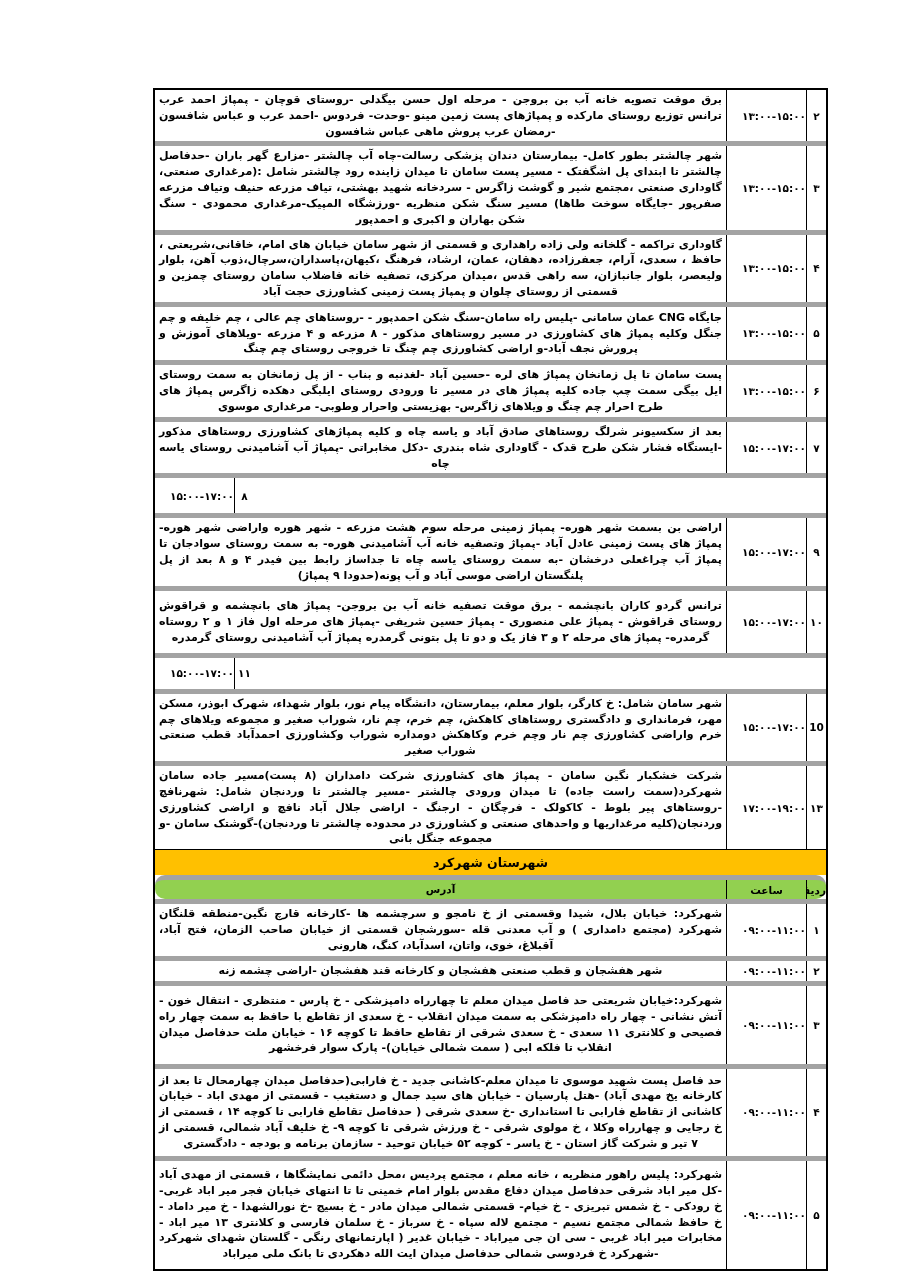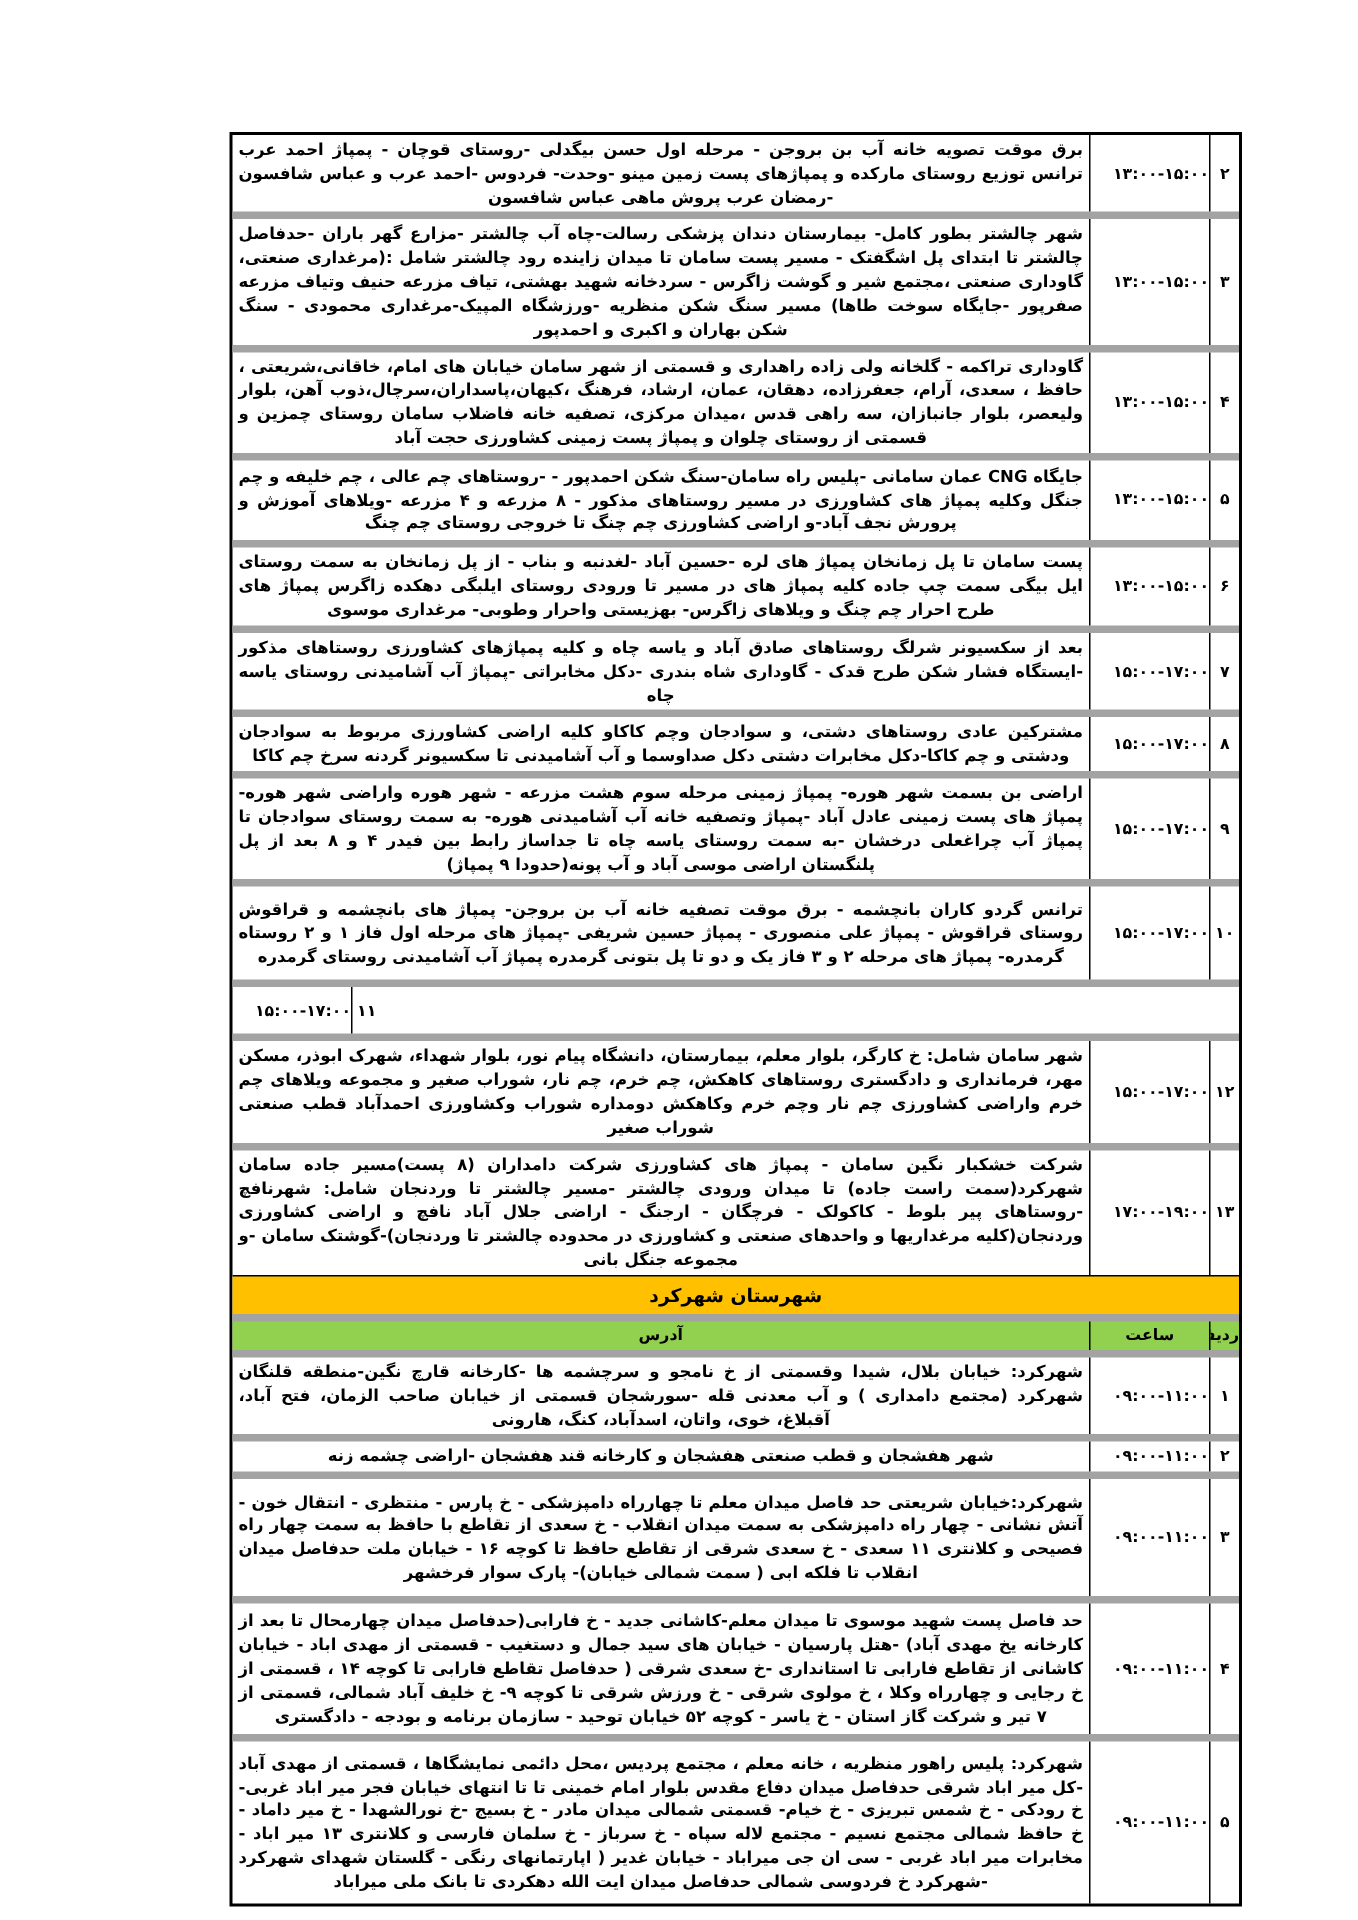"مشترکین عادی روستاهای دشتی، و" div.td { html: <div> <div>مشترکین عادی روستاهای دشتی، و سوادجان وچم کاکاو کلیه اراضی کشاورزی مربوط به سوادجان ودشتی و چم کاکا-دکل مخابرات دشتی دکل صداوسما و آب آشامیدنی تا سکسیونر گردنه سرخ چم کاکا</div> </div> -> none }
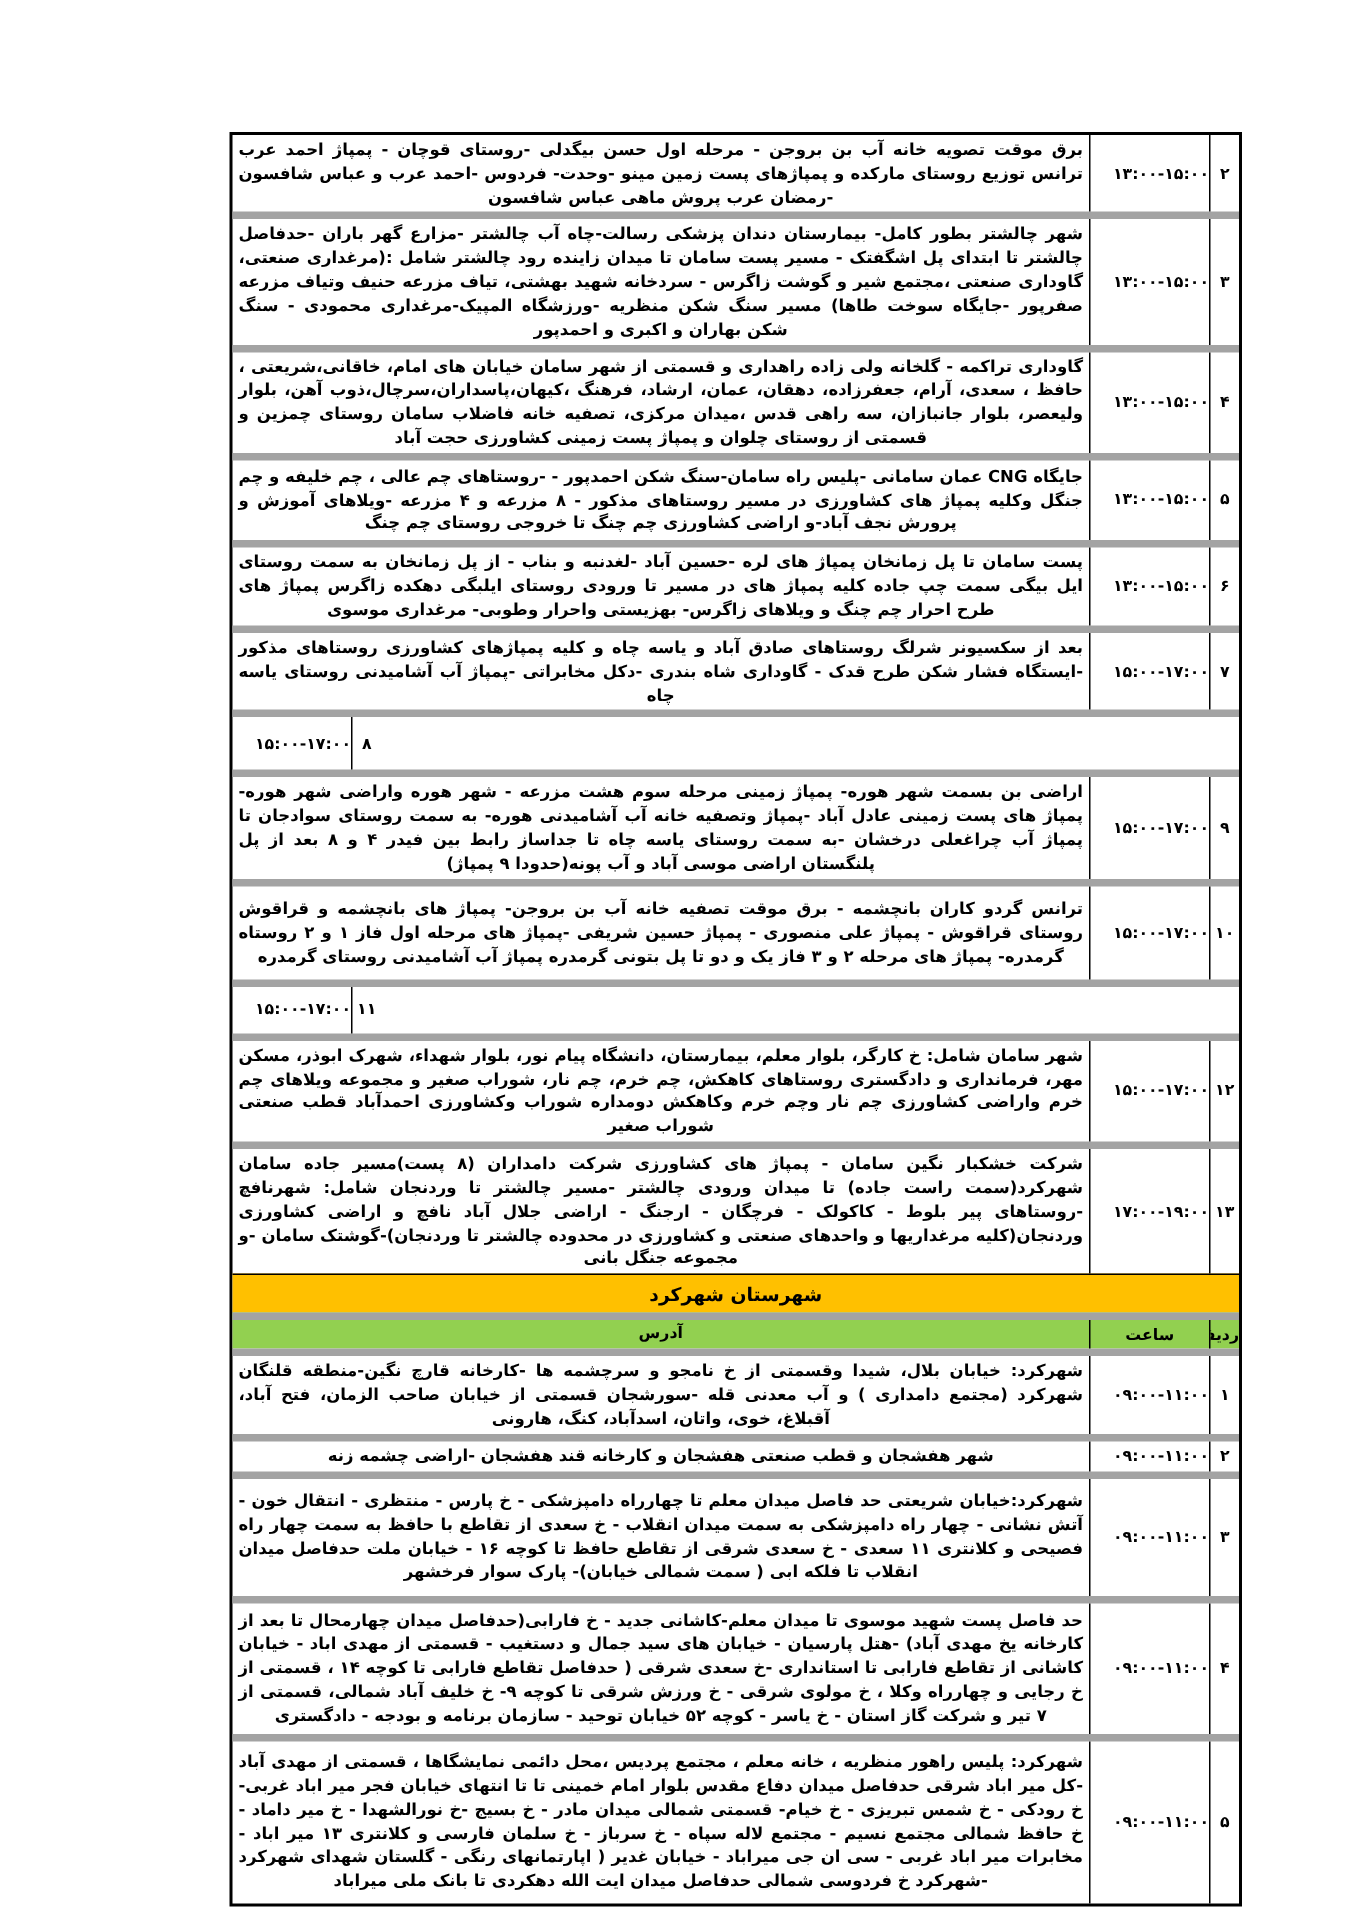"۱۲" div.txt { text: ۱۲ -> 10 }
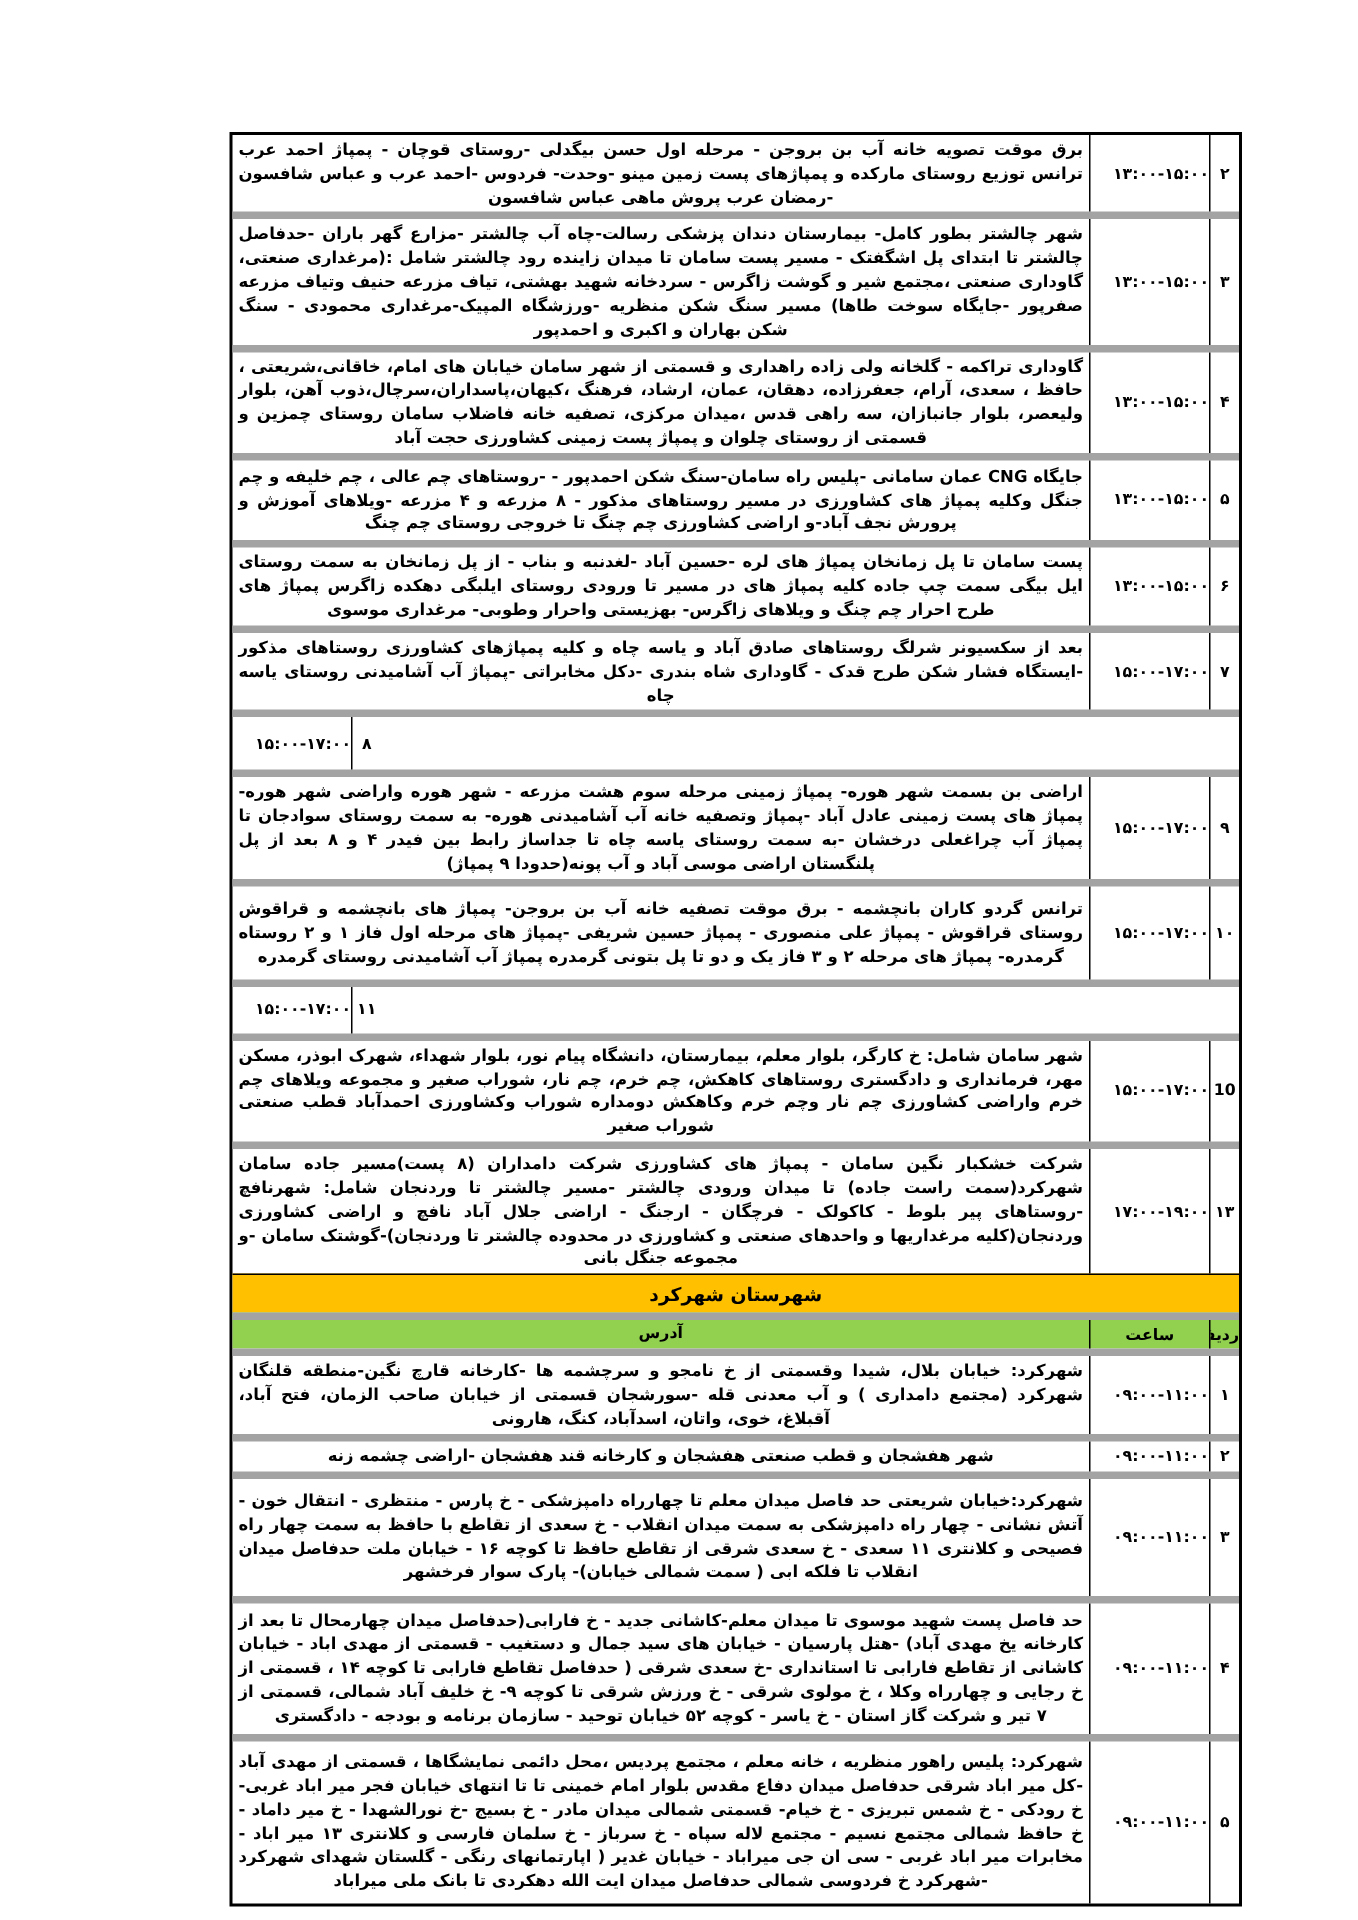"آدرس" .headrow { border-radius: none -> 10px }
